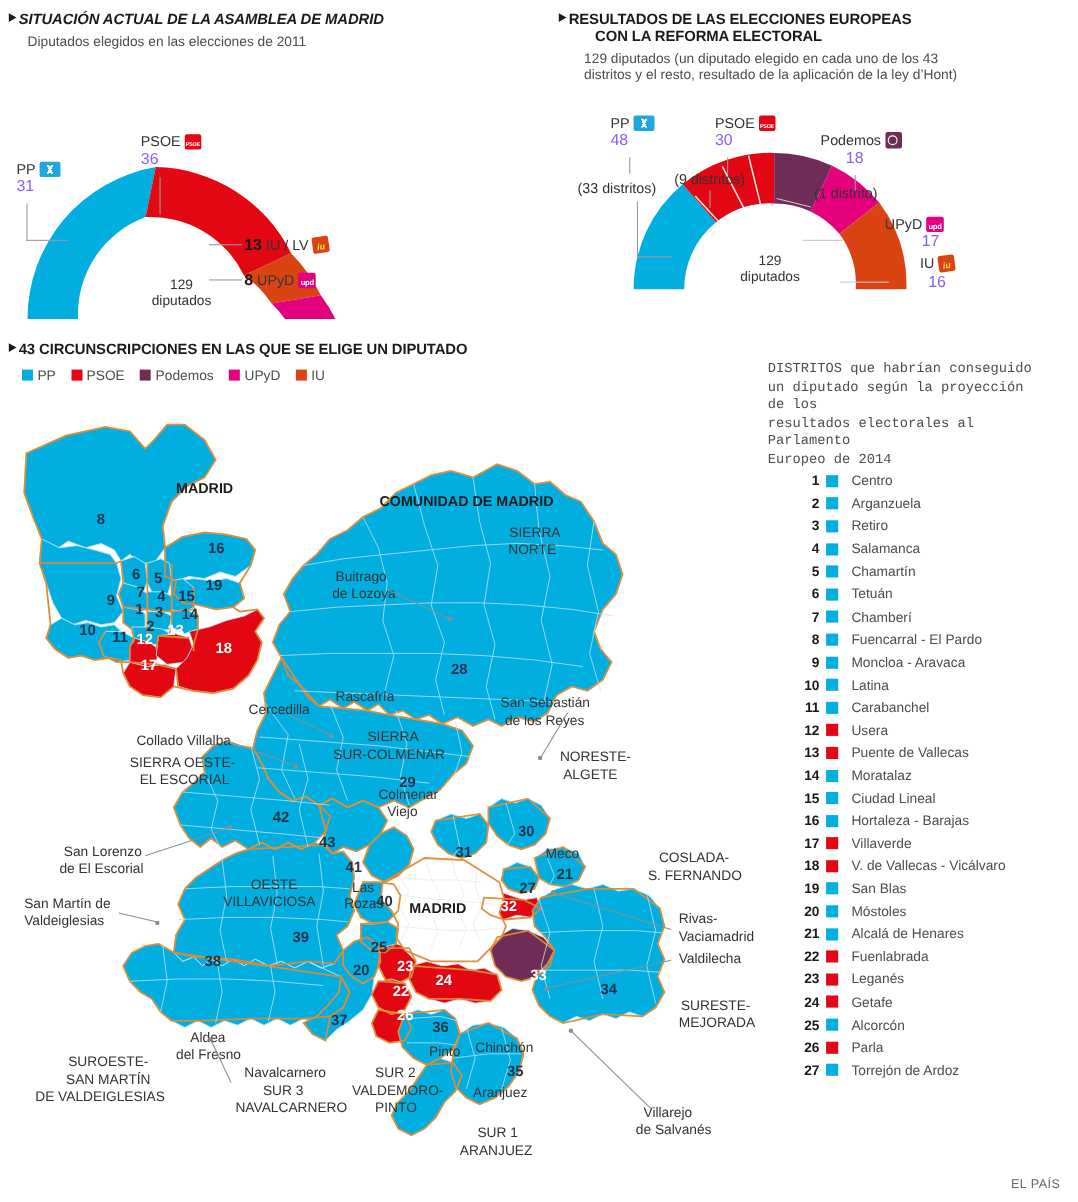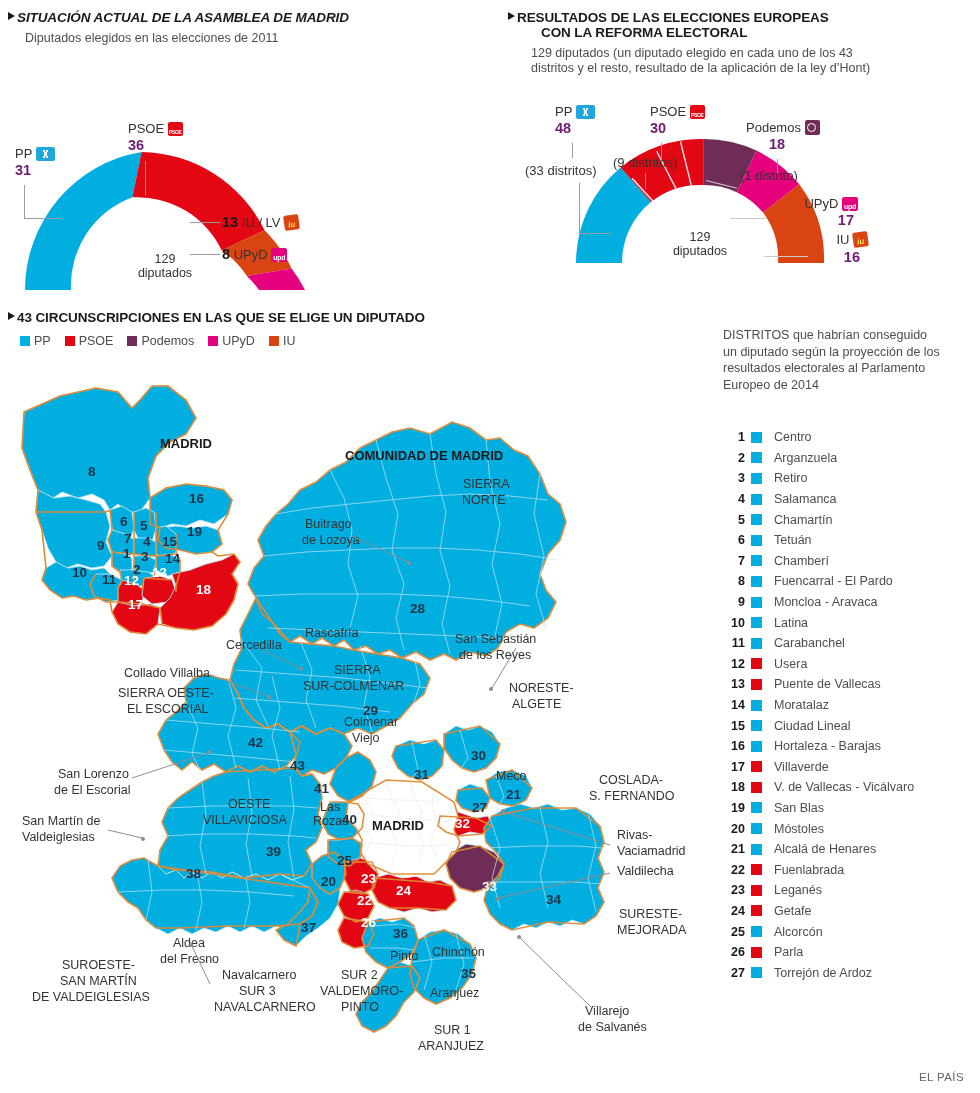"48" .num { color: #701a75 -> #8b5cf6; font-weight: bold -> normal }
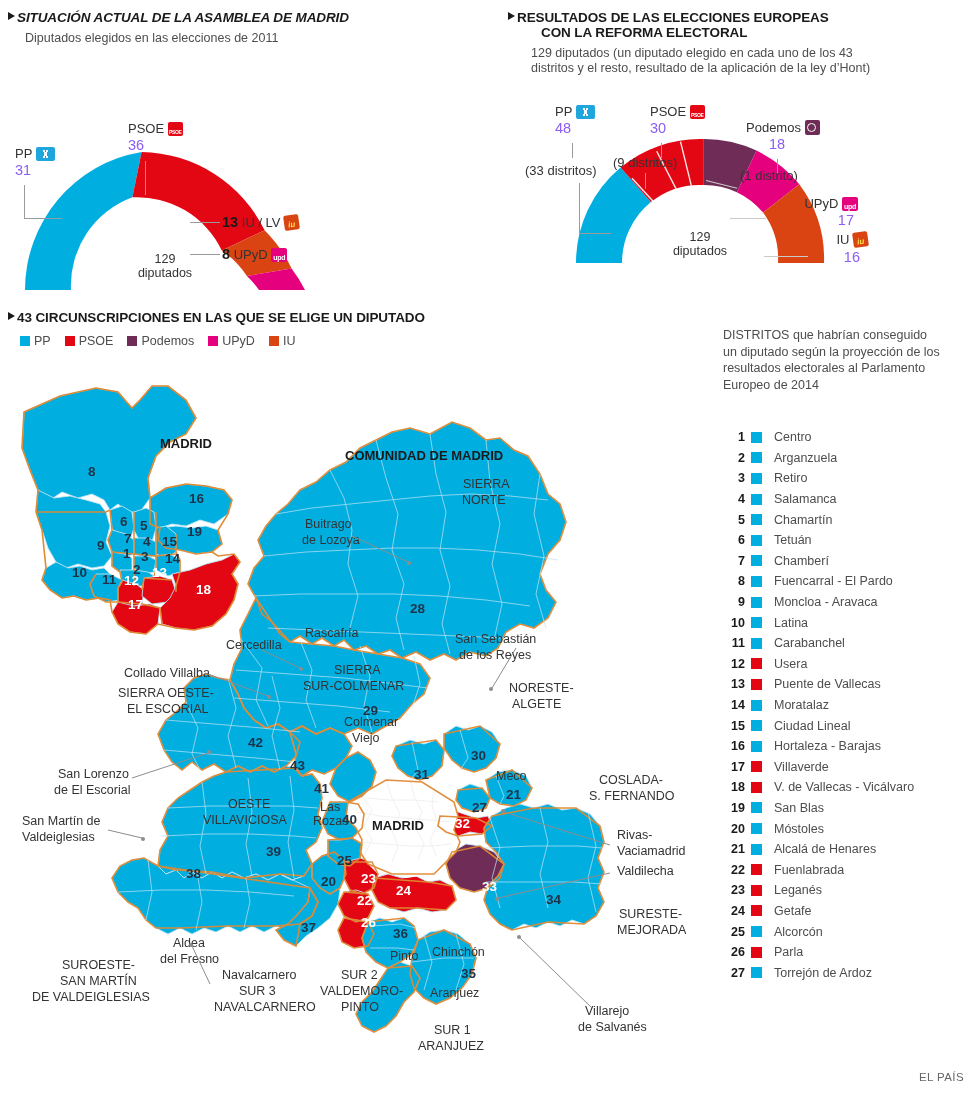"DISTRITOS que habrían conseguido" div.dist-intro { font-family: none -> Liberation Mono, monospace; left: 723px -> 698px }
